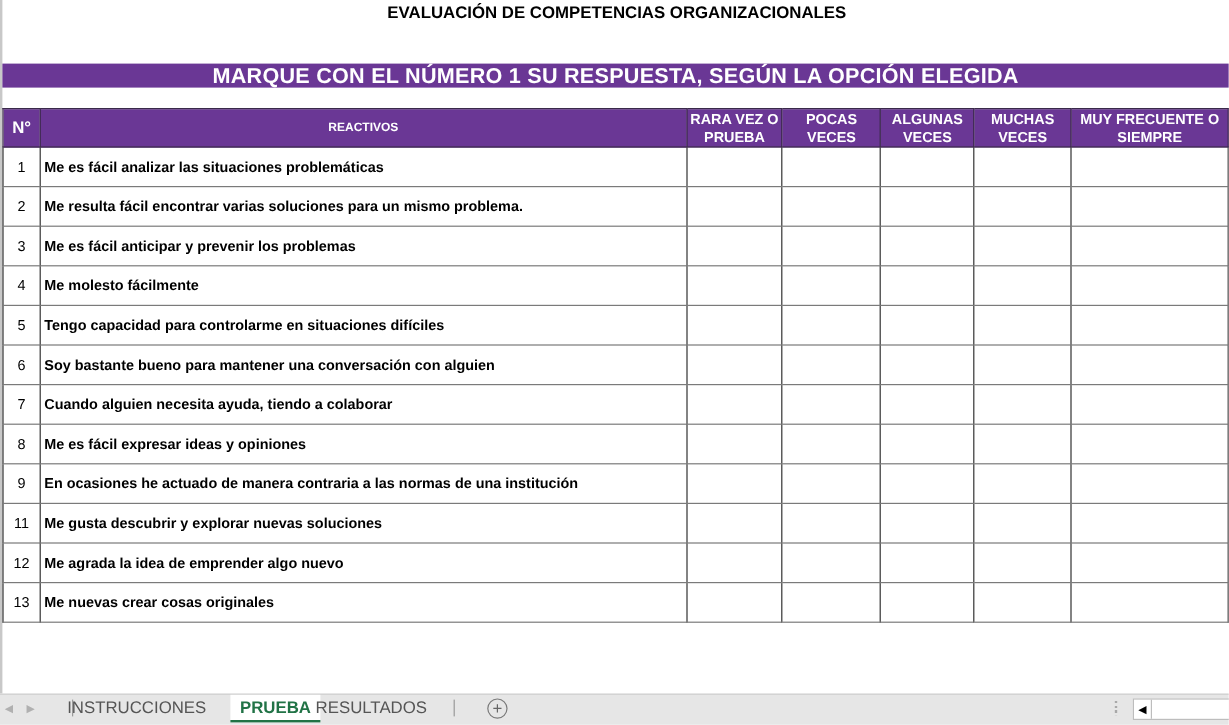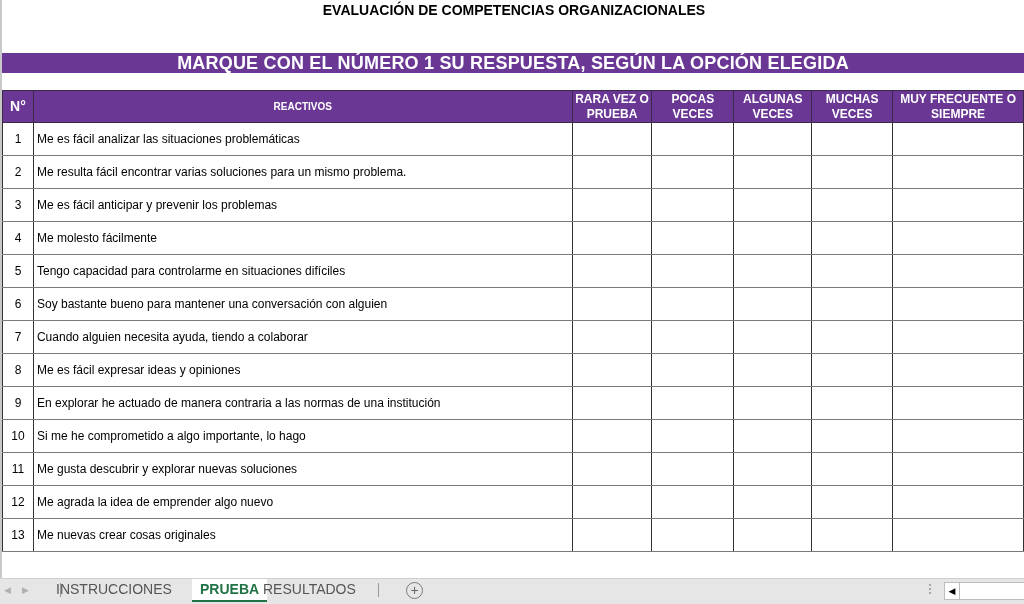"Me es fácil analizar las" td.text { font-weight: normal -> bold }
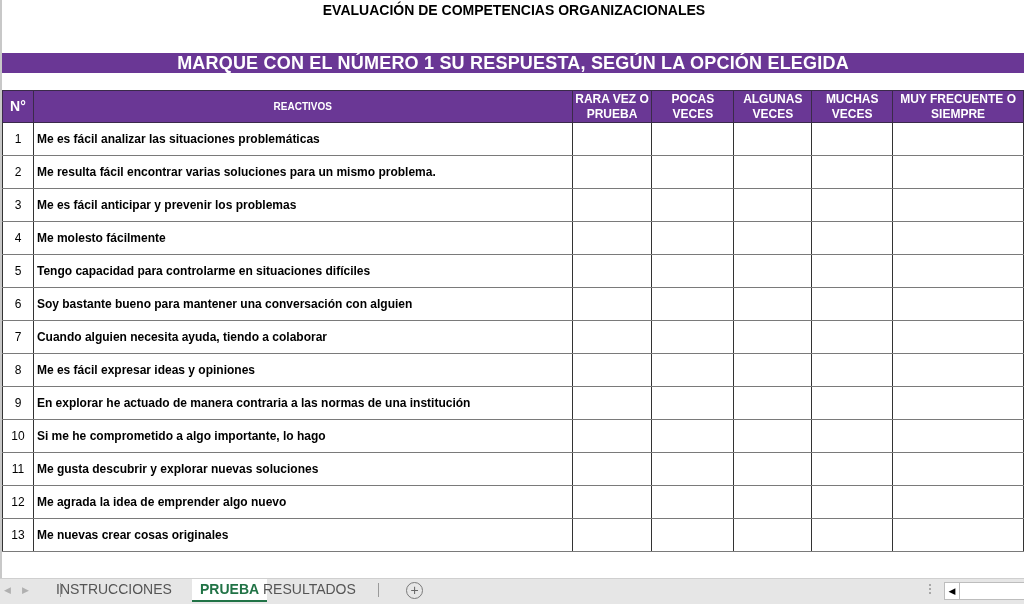"En explorar he actuado de" td.text { text: explorar -> ocasiones }
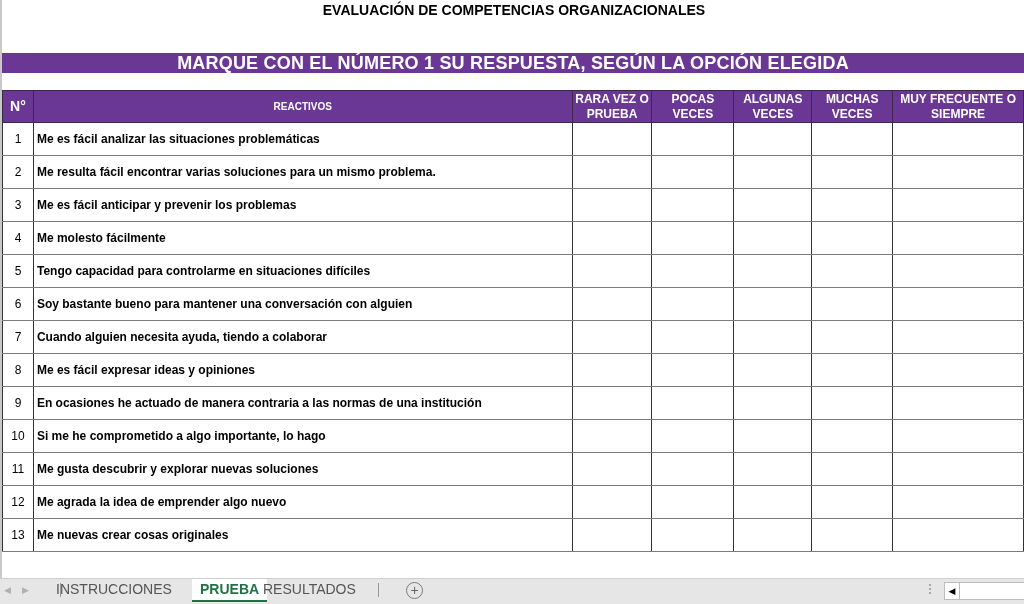"10" tr { html: <tr> <td>10</td> <td>Si me he comprometido a algo importante, lo hago</td> <td></td> <td></td> <td></td> <td></td> <td></td> </tr> -> none }
